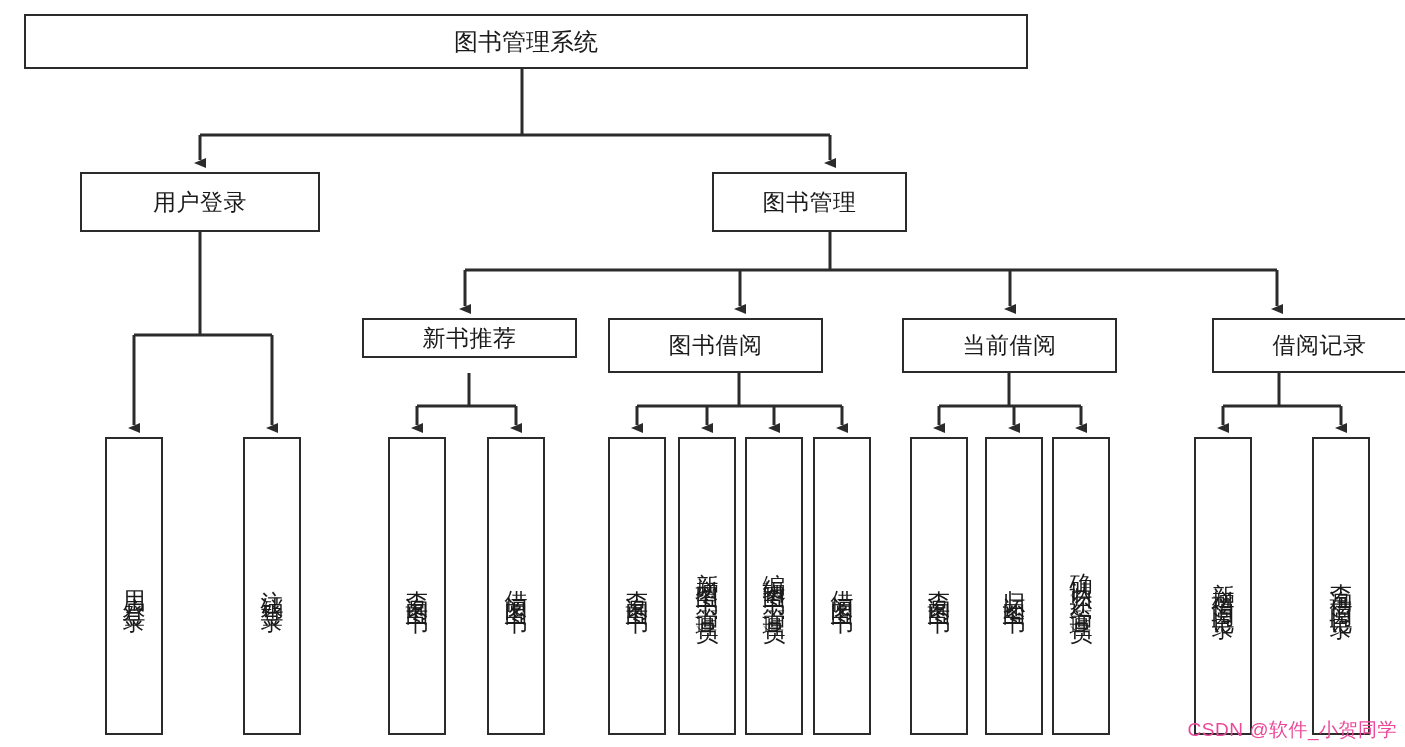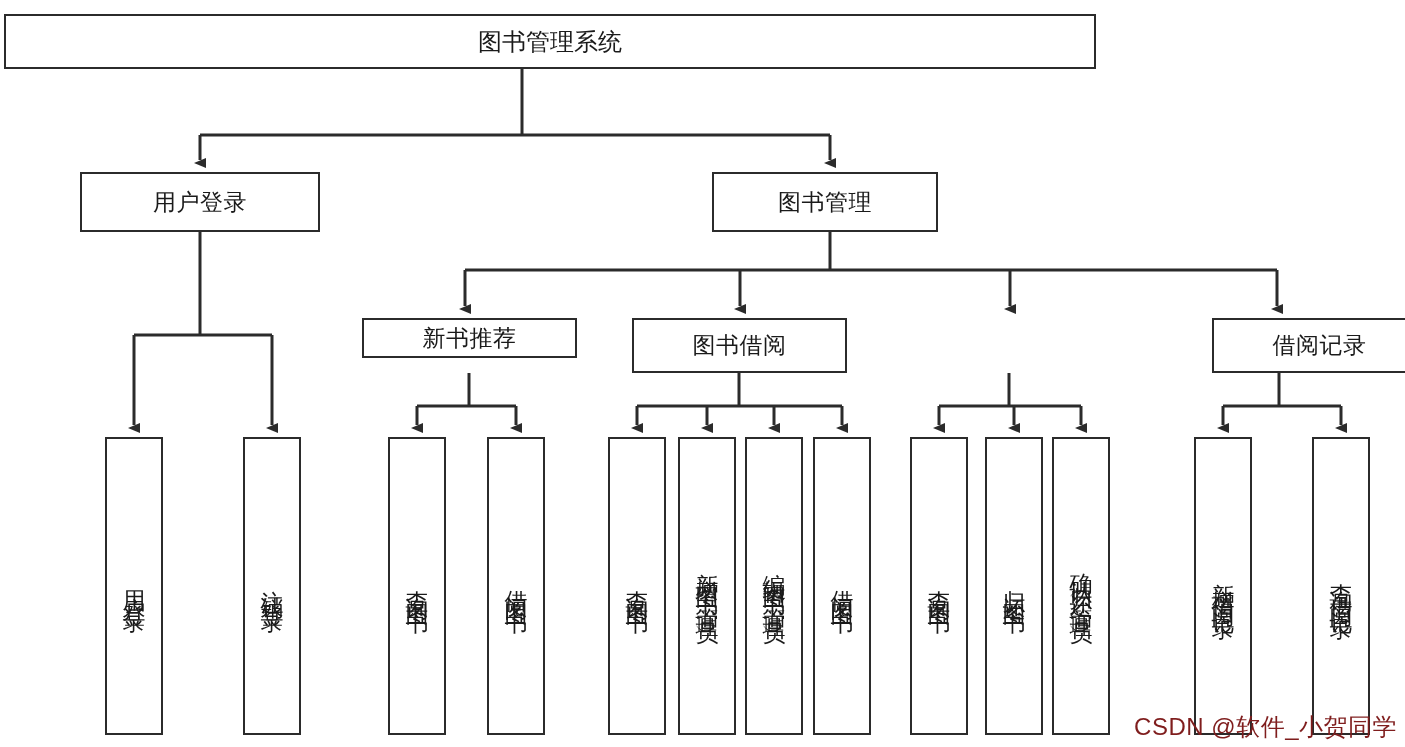"图书管理系统" div.node { left: 4px -> 24px; width: 1092px -> 1004px }
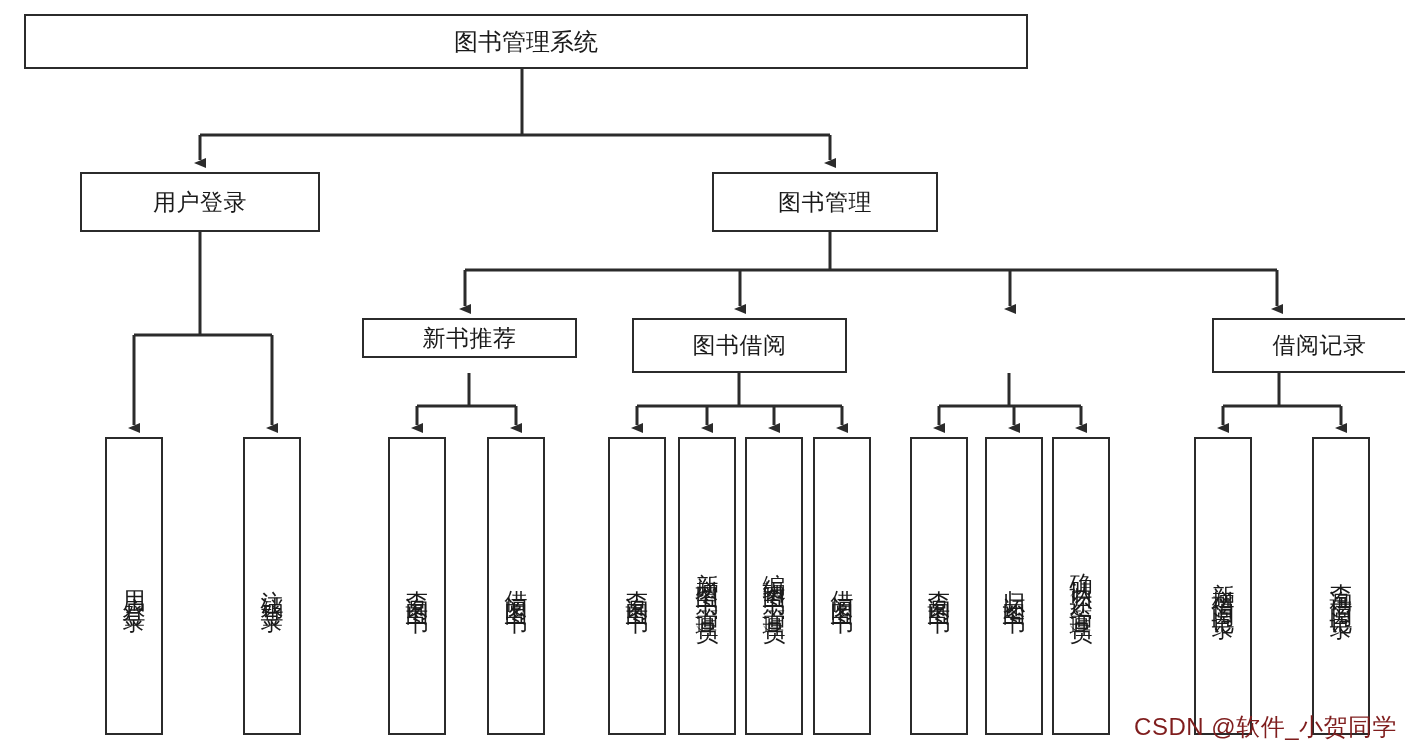"图书管理" div.node { width: 226px -> 195px }
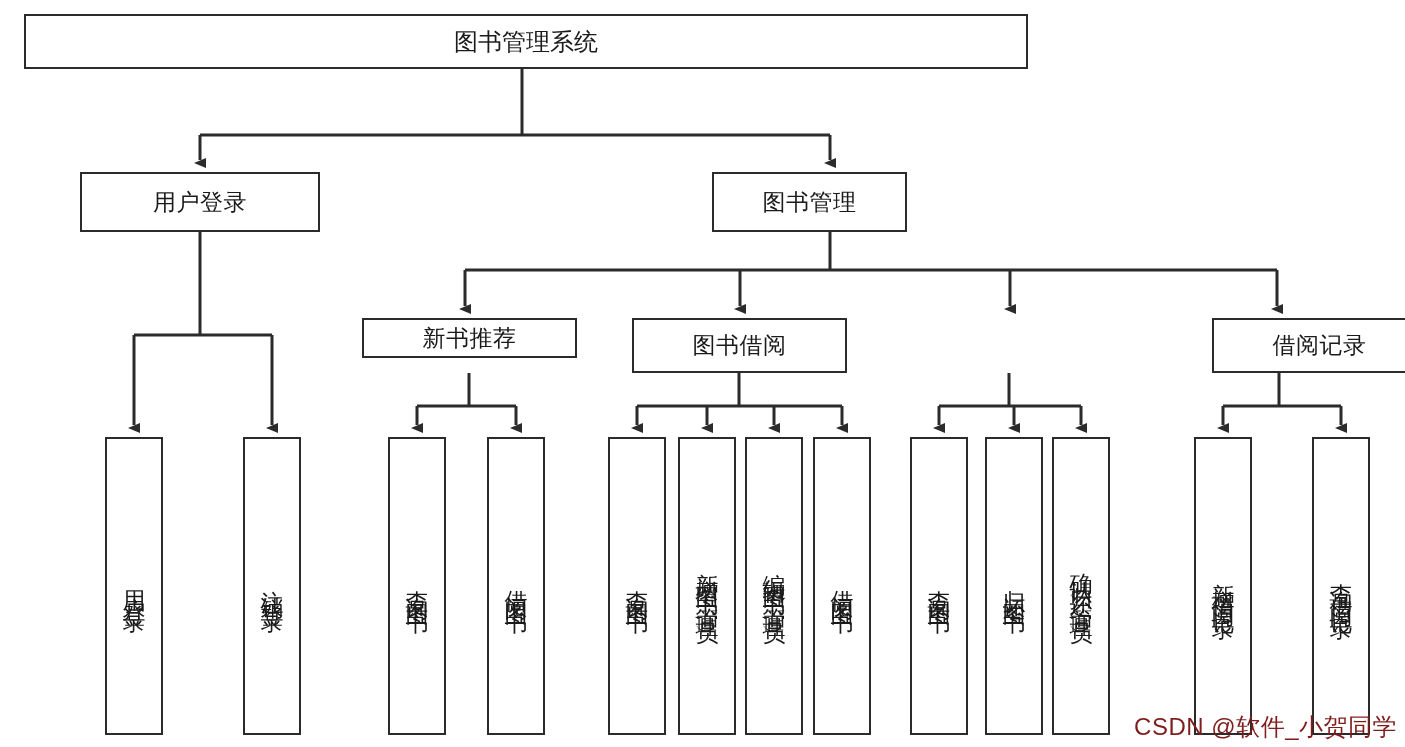"图书借阅" div.node { left: 632px -> 608px }
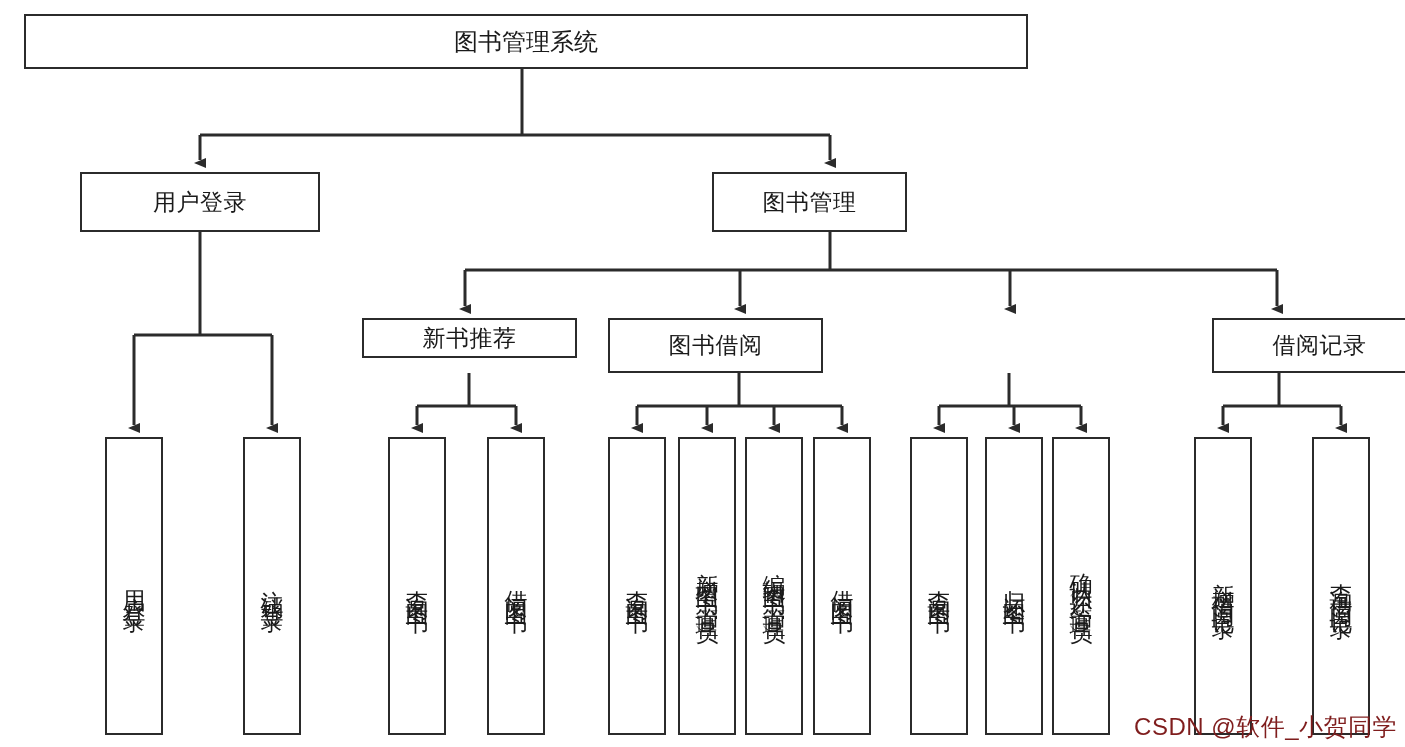"当前借阅" div.node { html: none -> <div> <span>当前借阅</span> </div> }
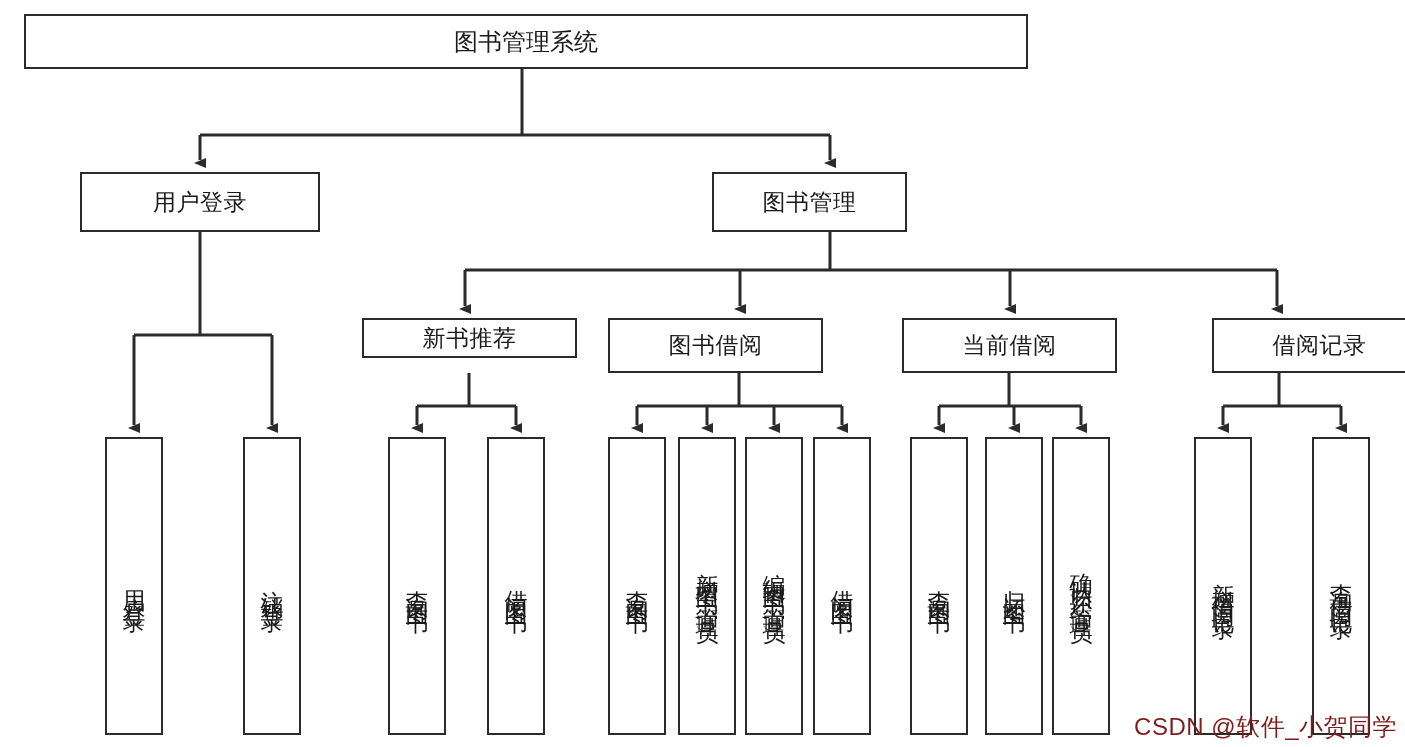"CSDN @软件_小贺同学" .watermark { color: #7f1d1d -> #ec4899; font-size: 24px -> 19px }
